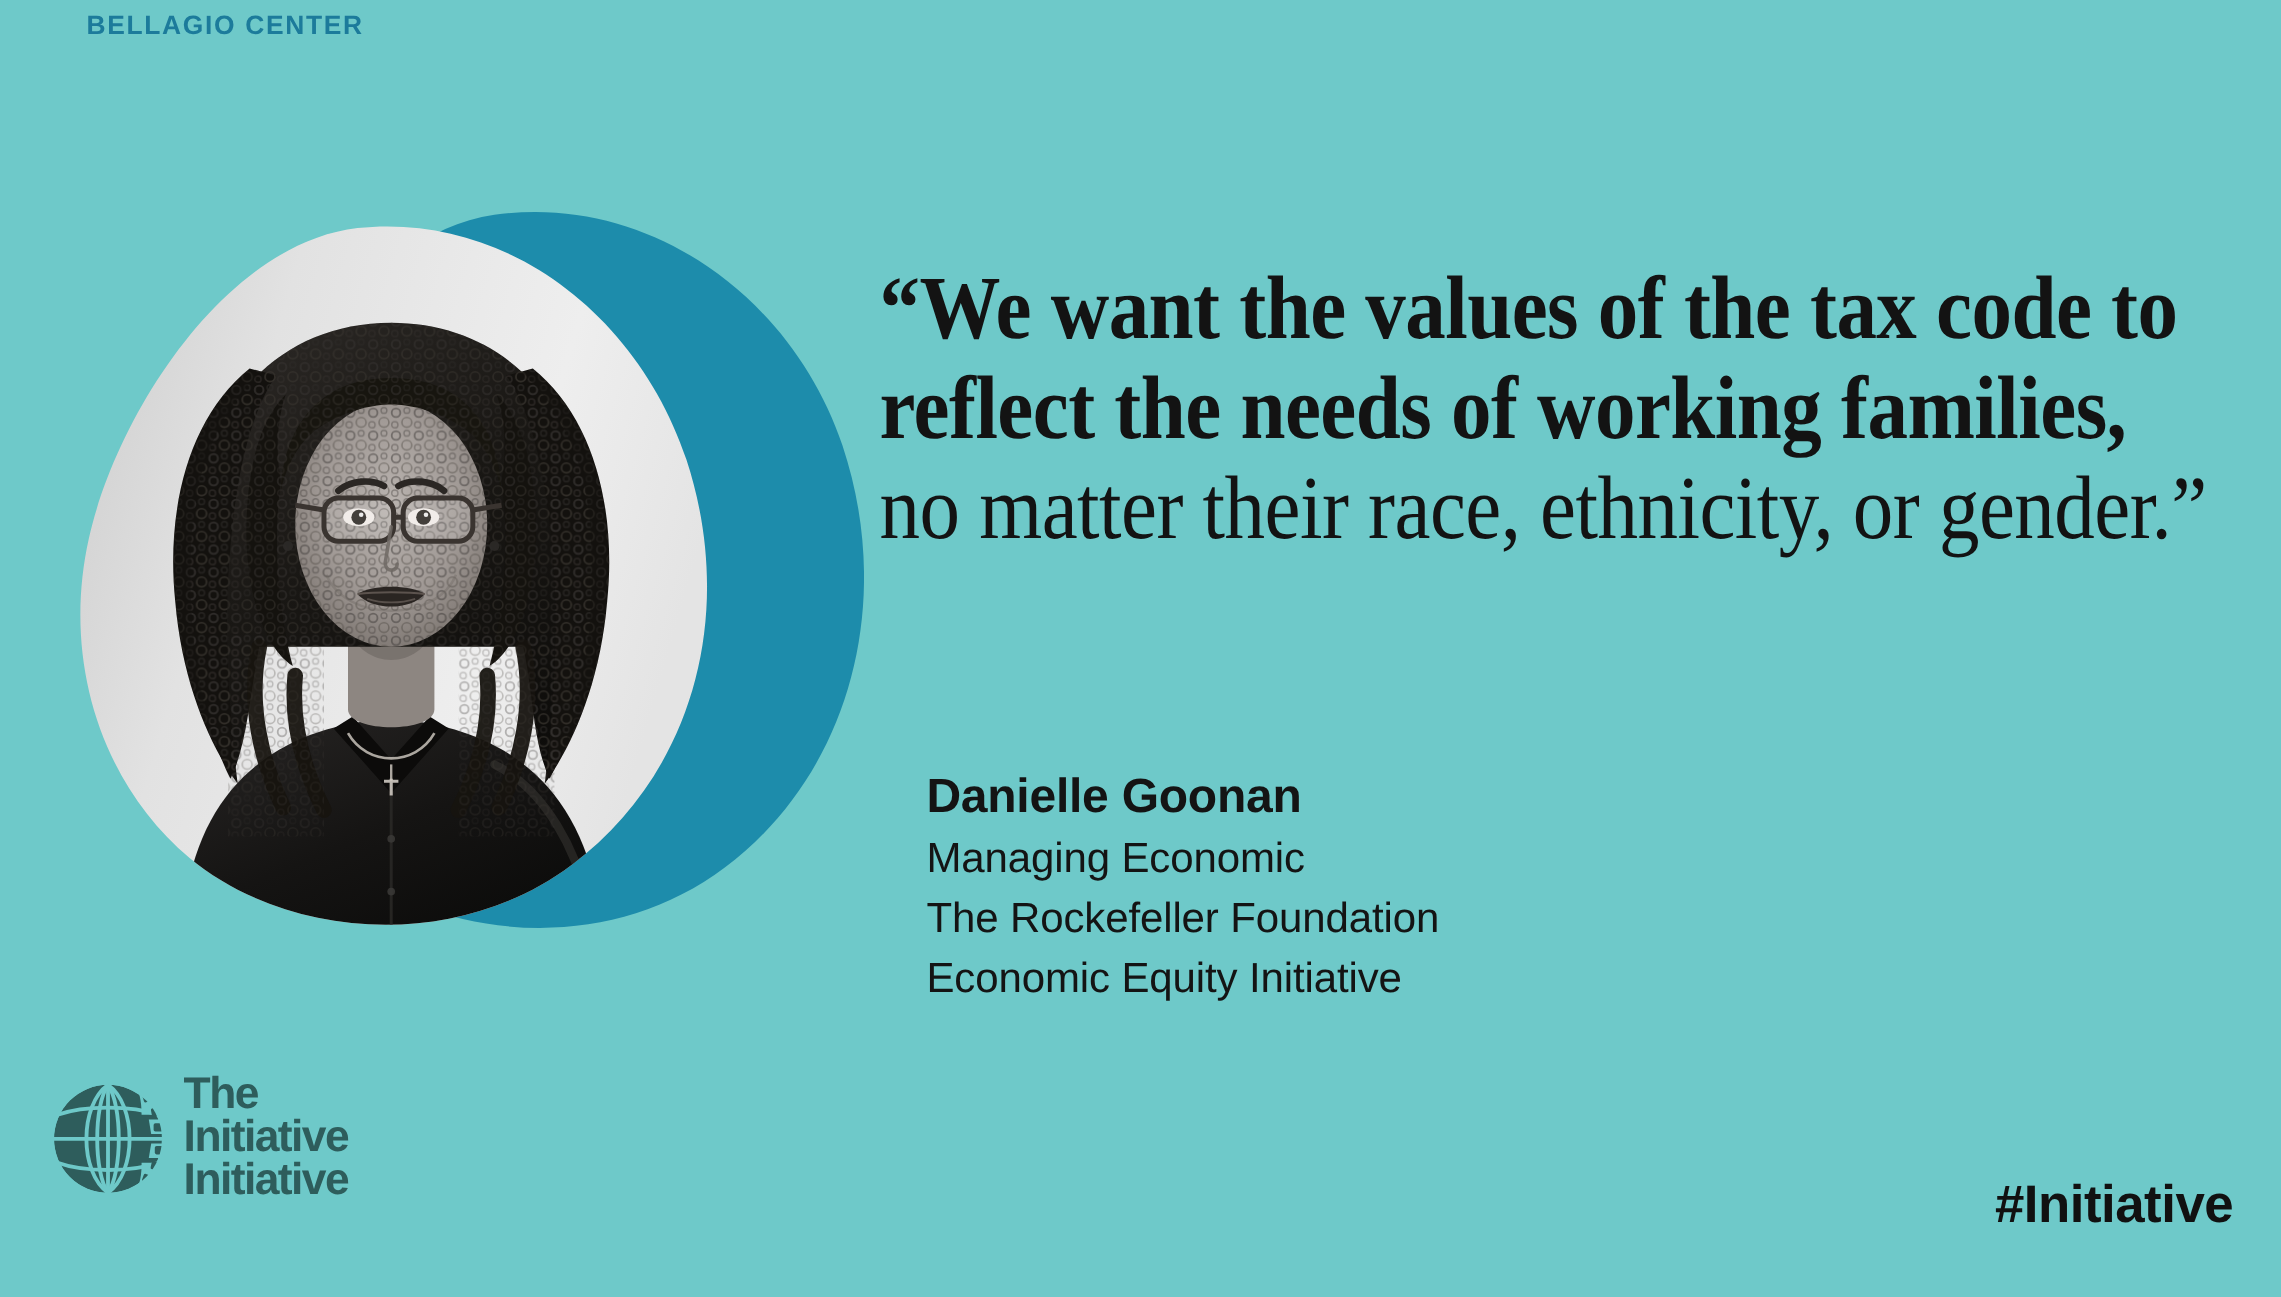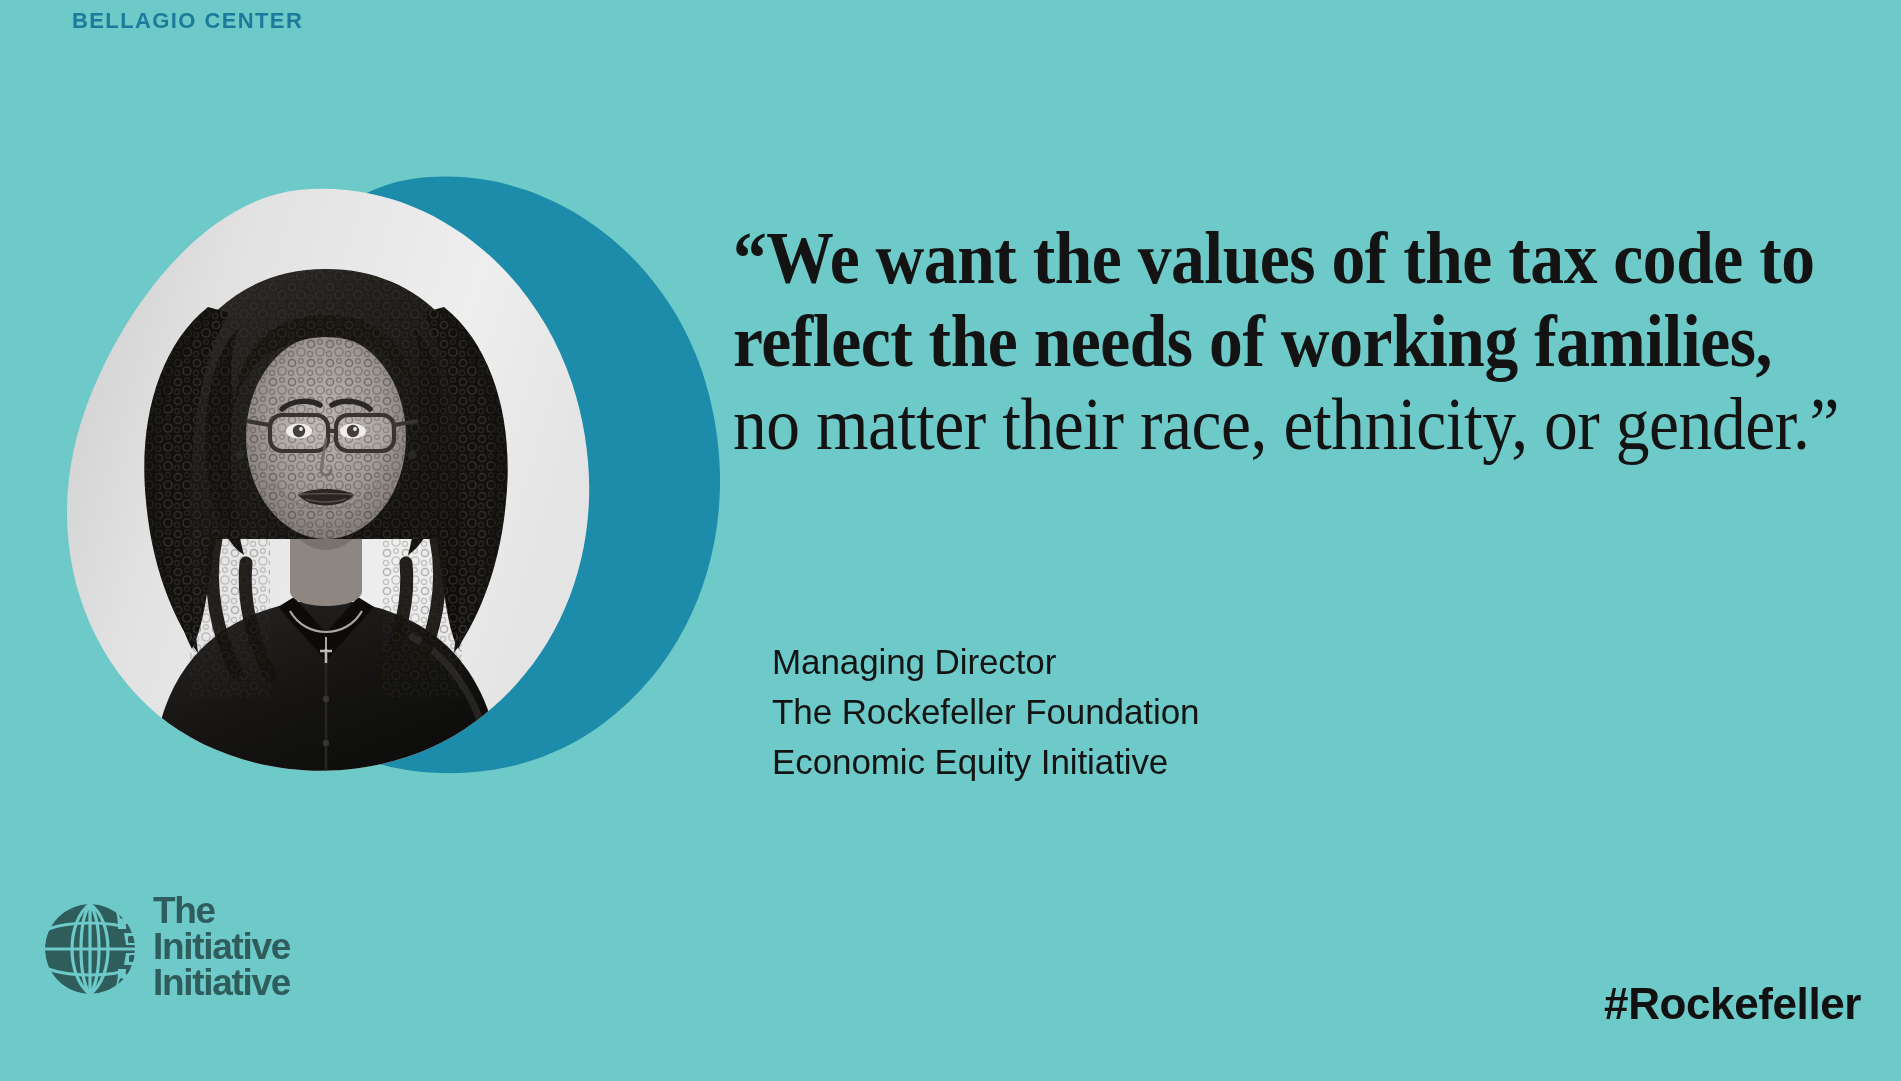"Danielle Goonan" div { html: none -> <div>Danielle Goonan</div> }
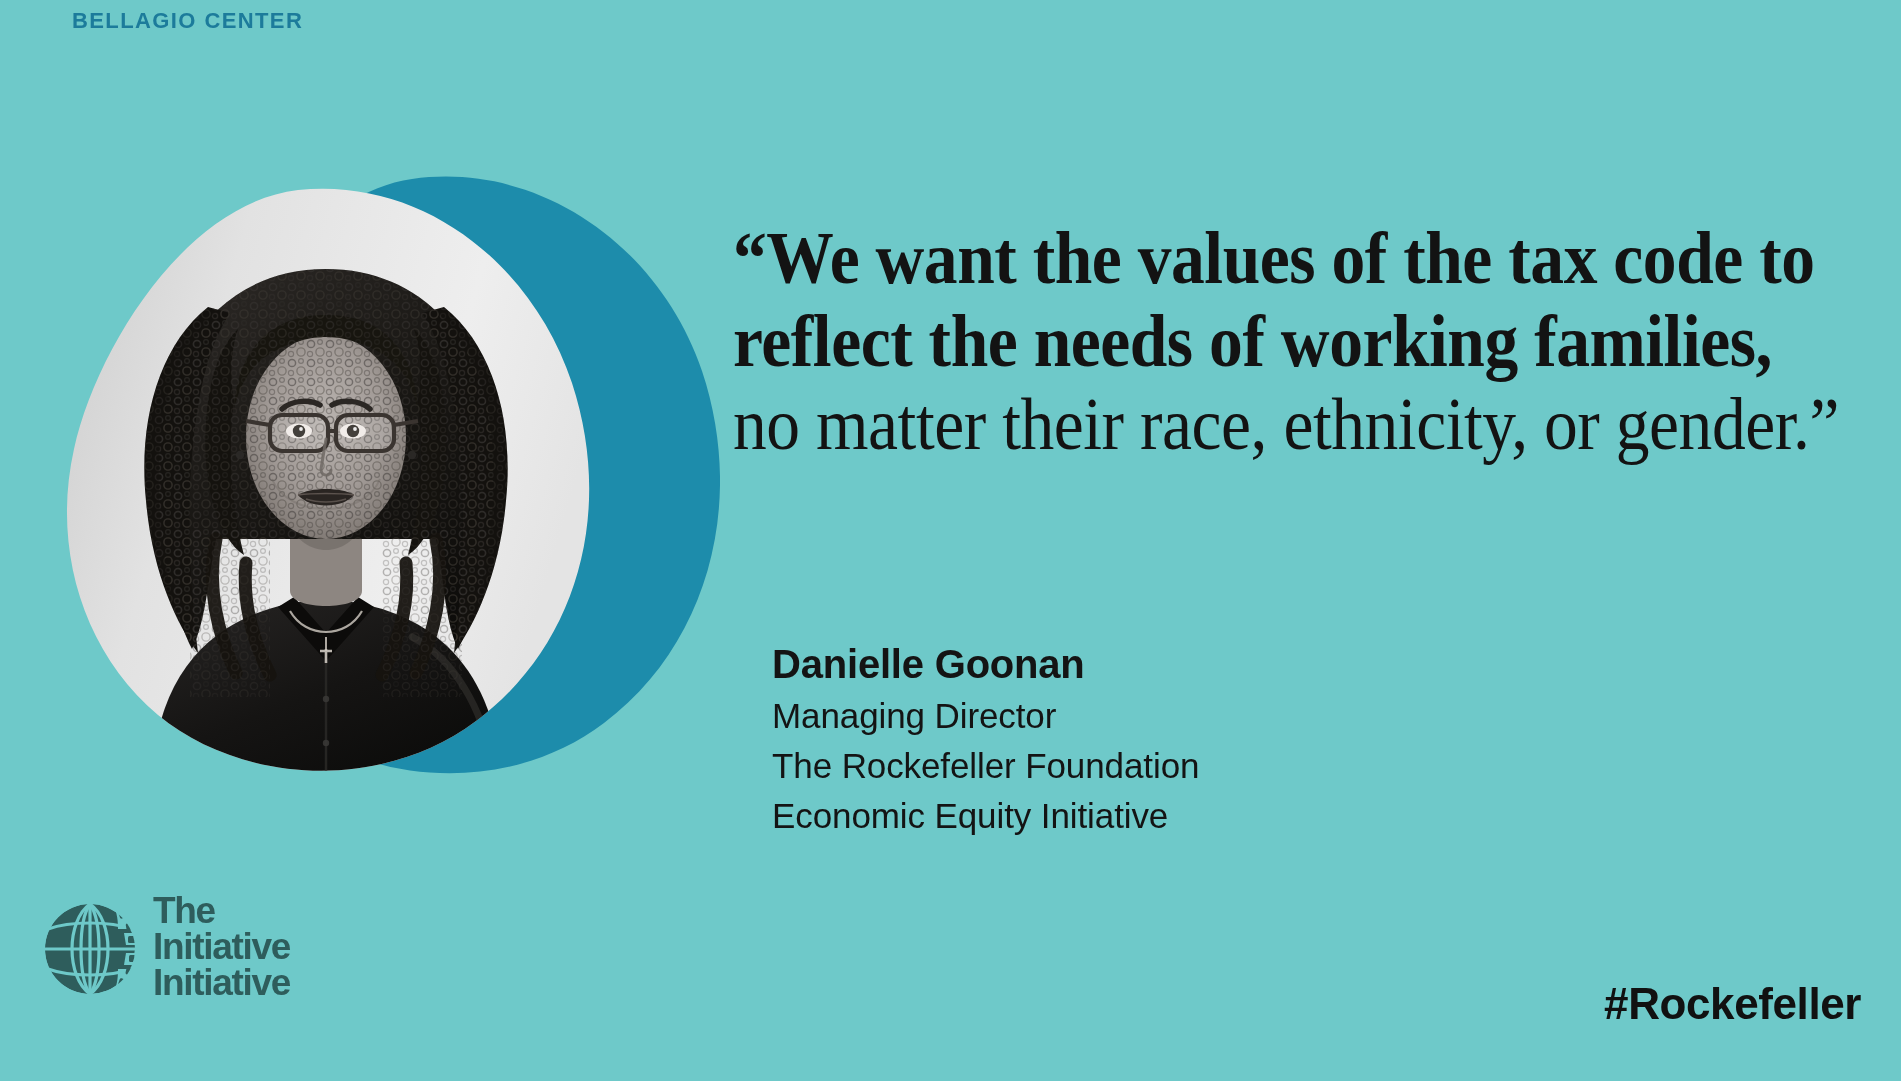"Managing Director" div.attr-line { text: Director -> Economic }
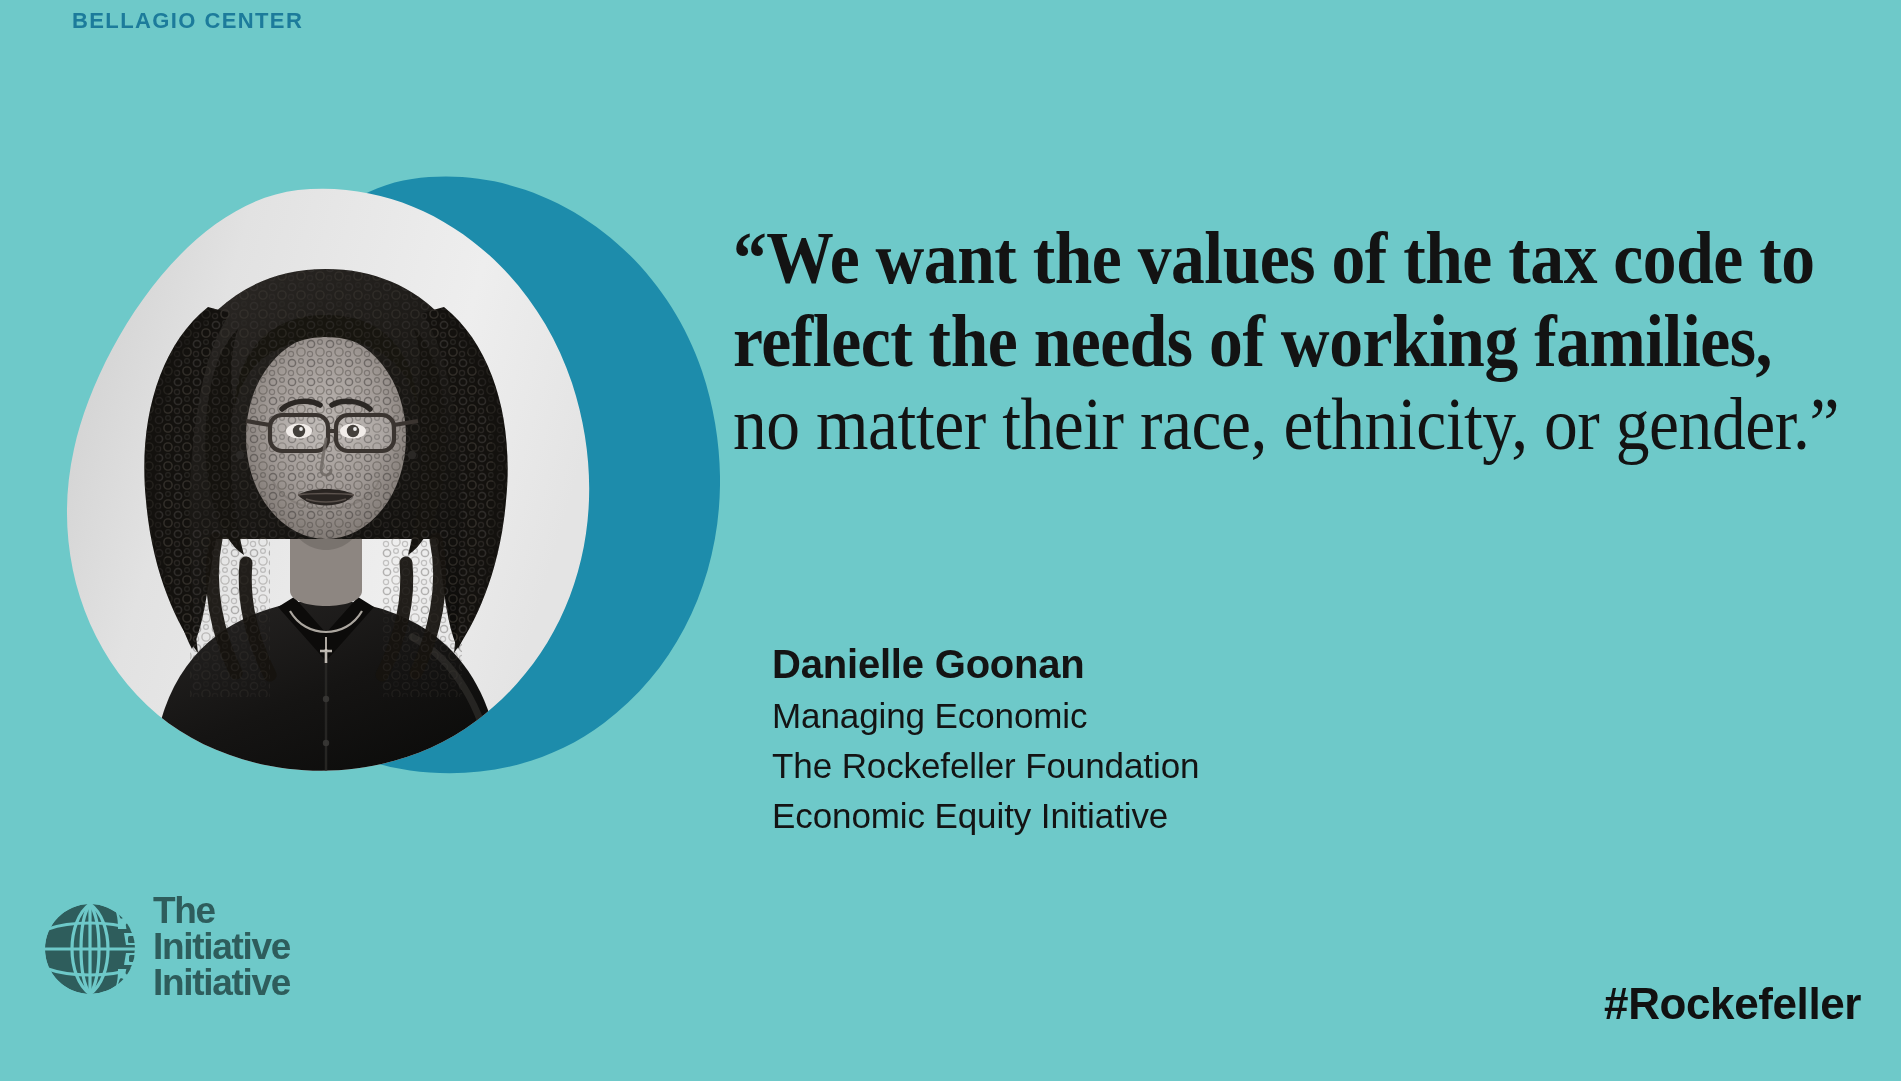"#Rockefeller" div { text: Rockefeller -> Initiative }
